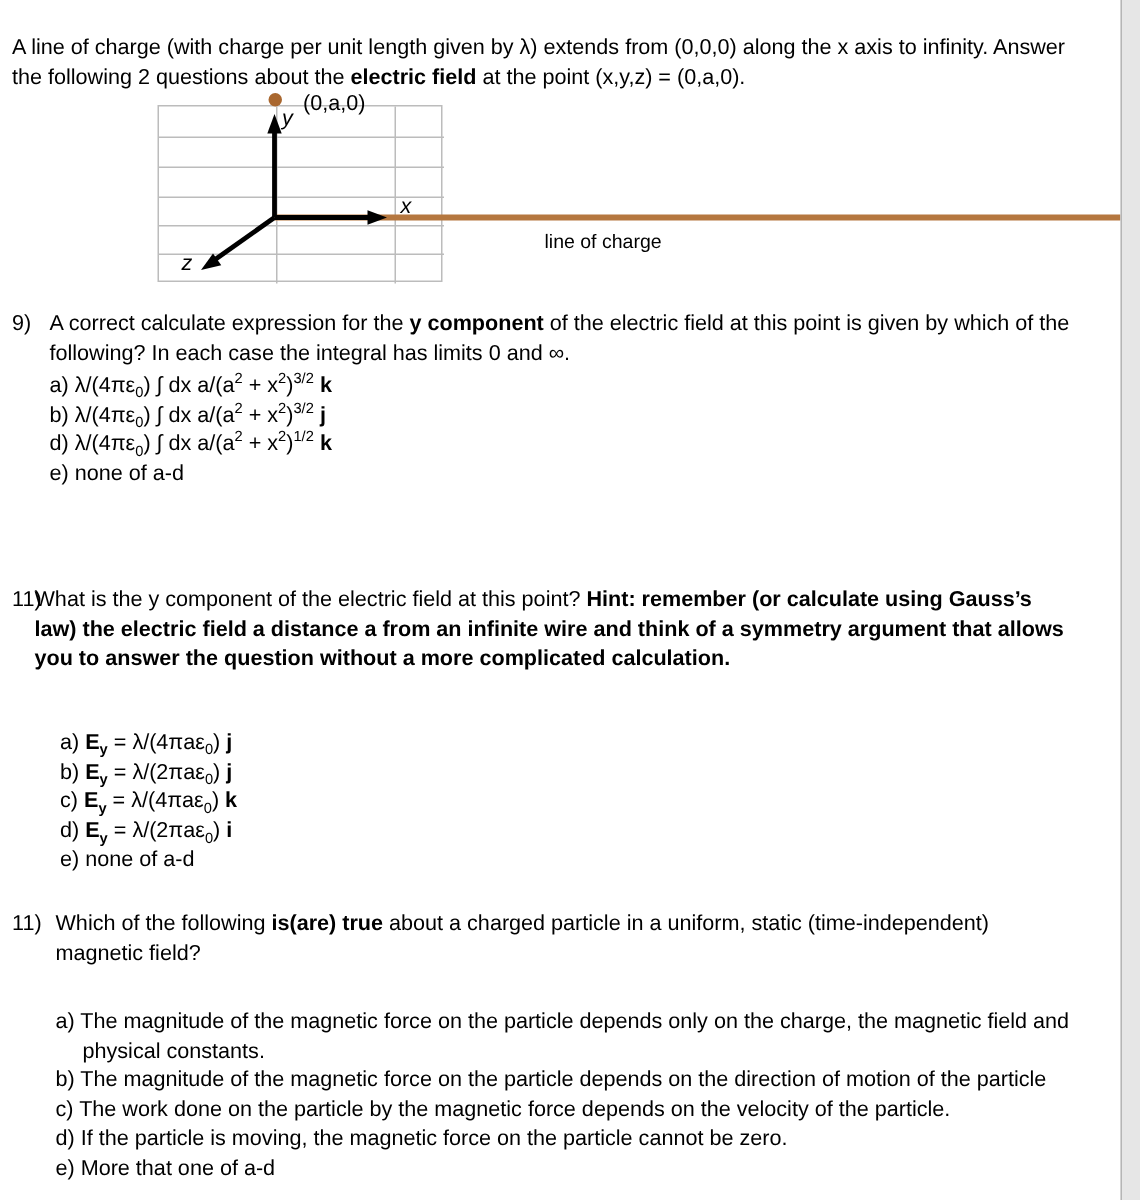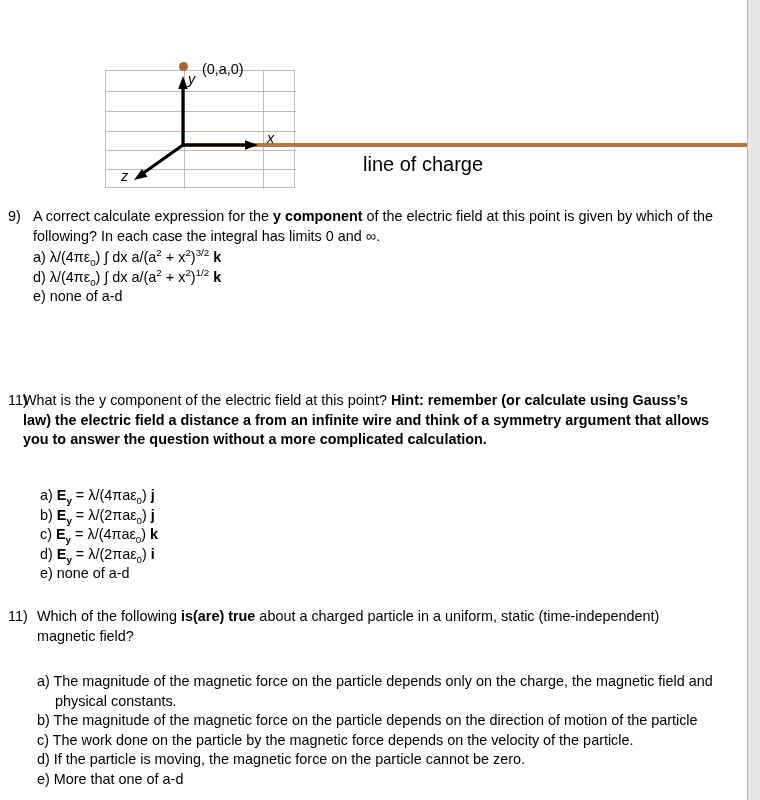"A line of charge (with" div { html: none -> <div> <span>A line of charge (with charge per unit length given by λ) extends from (0,0,0) along the x axis to infinity. Answer the following 2 questions about the </span><span>electric field</span><span> at the point (x,y,z) = (0,a,0).</span> </div> }
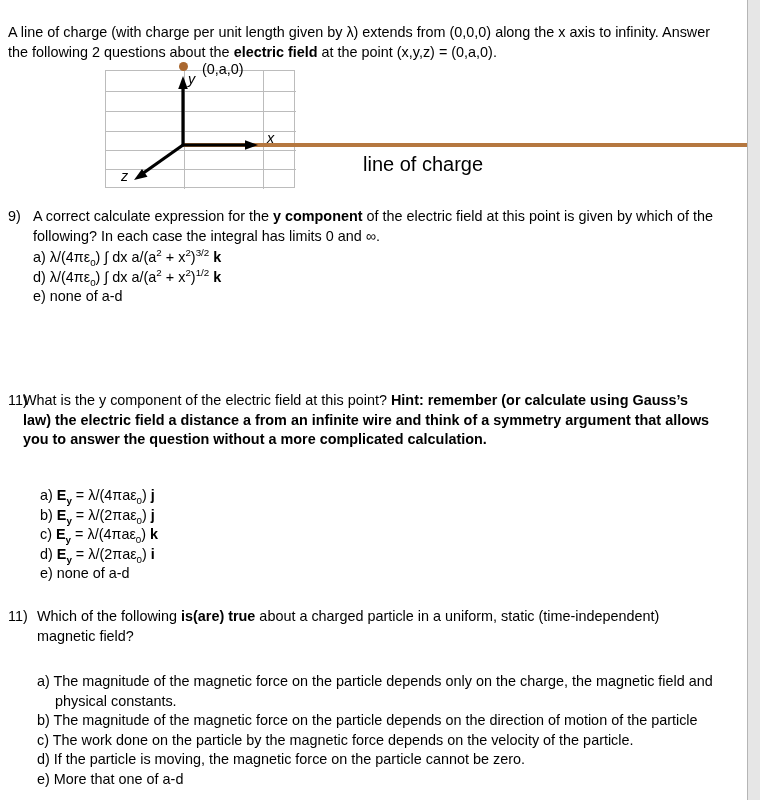"line of charge" #charge-line-label { font-size: 20px -> 13px }
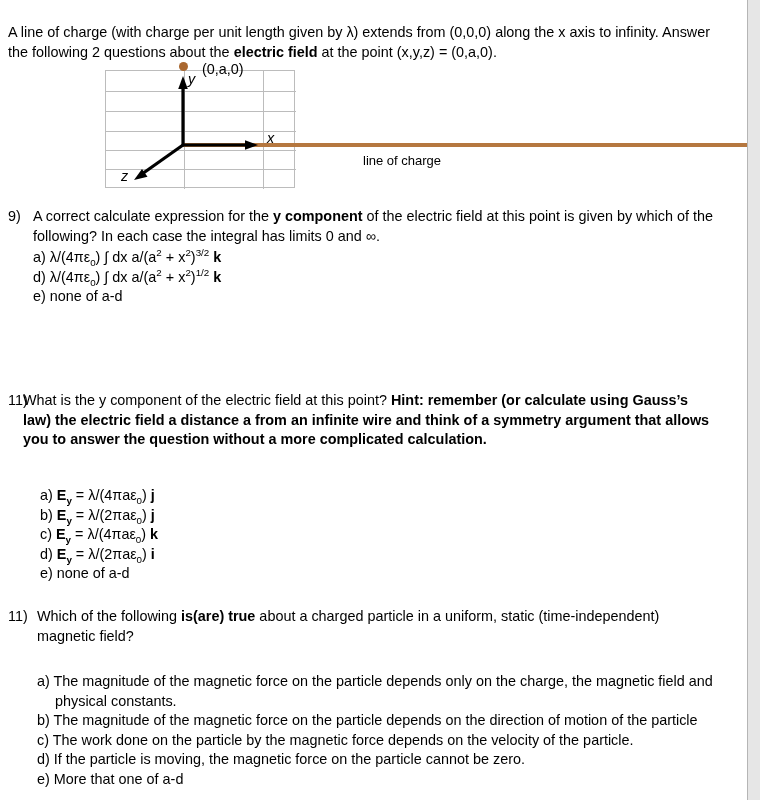"b) λ/(4πε0) ∫ dx a/(a2" div.opt { html: none -> <div> <span>b)</span> <span>λ/(4πε</span><sub>0</sub><span>) ∫ dx a/(a</span><sup>2</sup><span> + x</span><sup>2</sup><span>)</span><sup>3/2</sup> <span>j</span> </div> }
